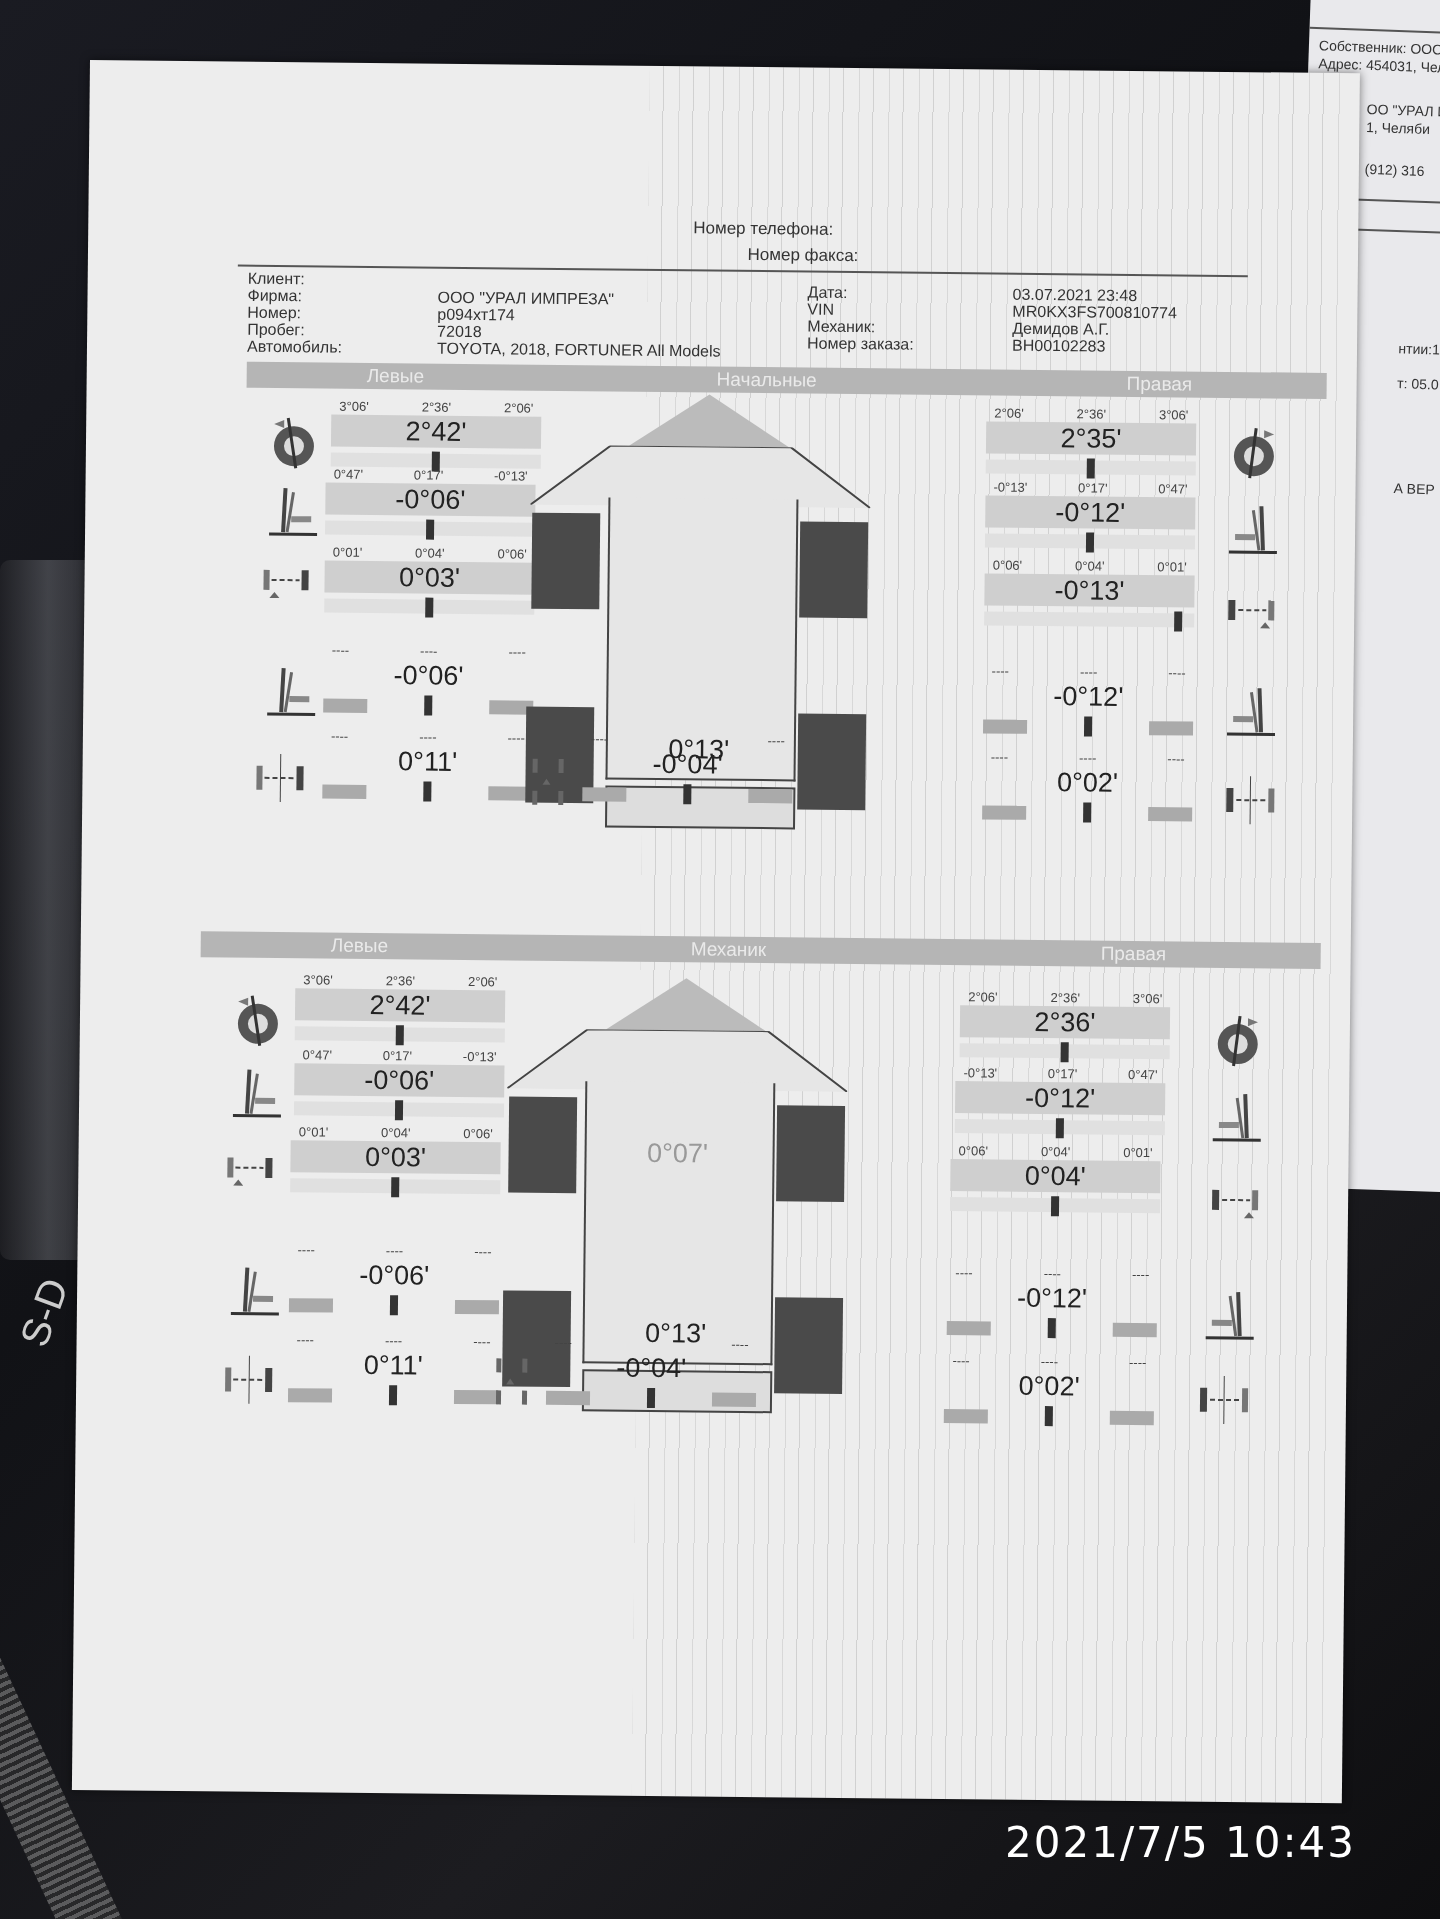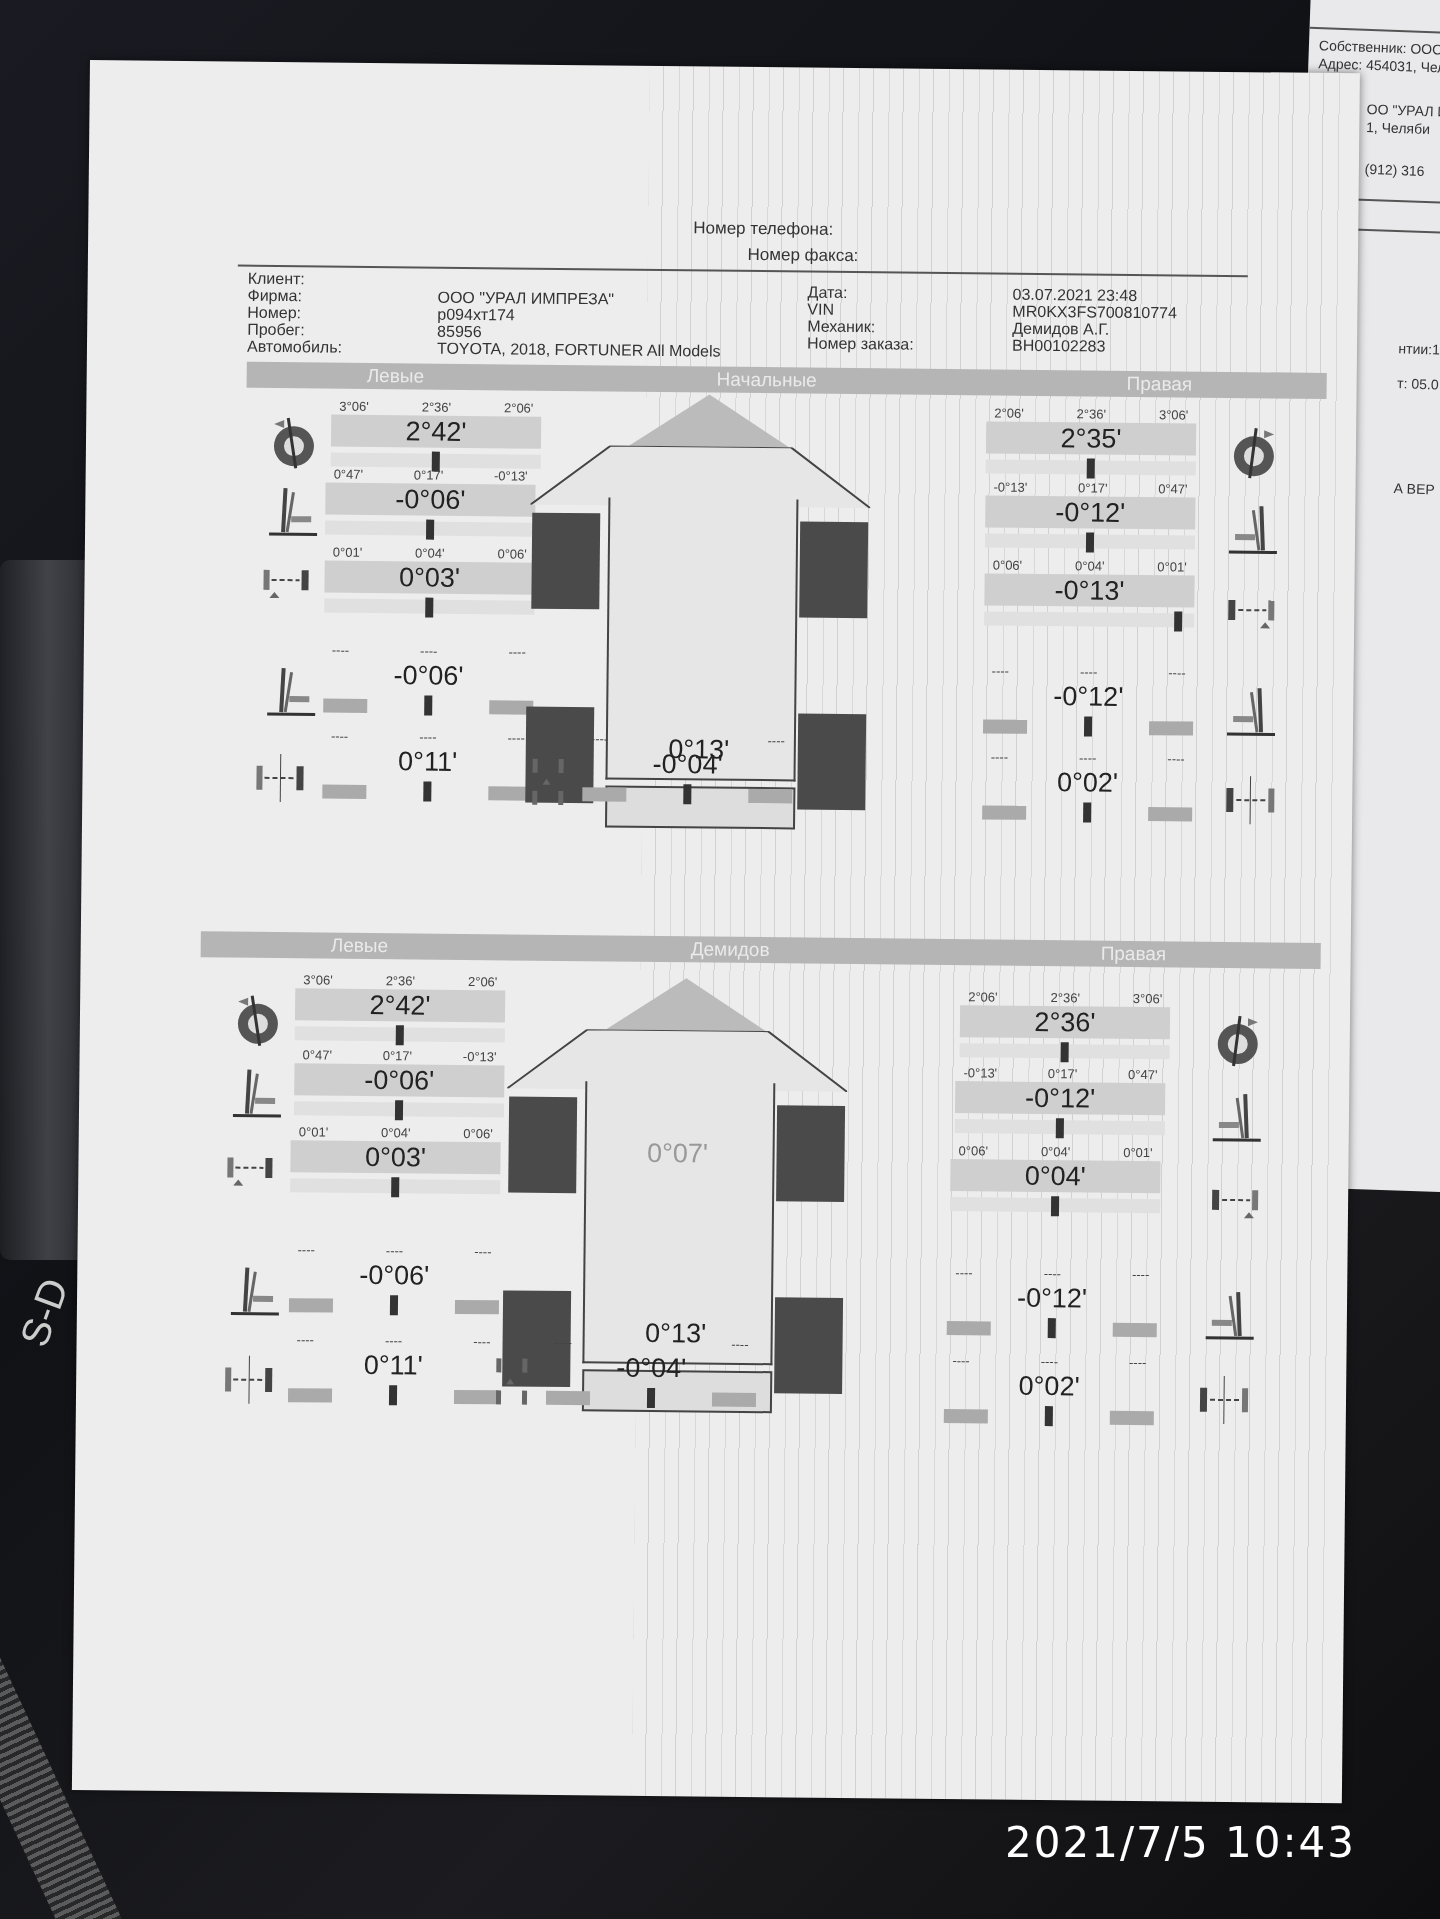"85956" span { text: 85956 -> 72018 }
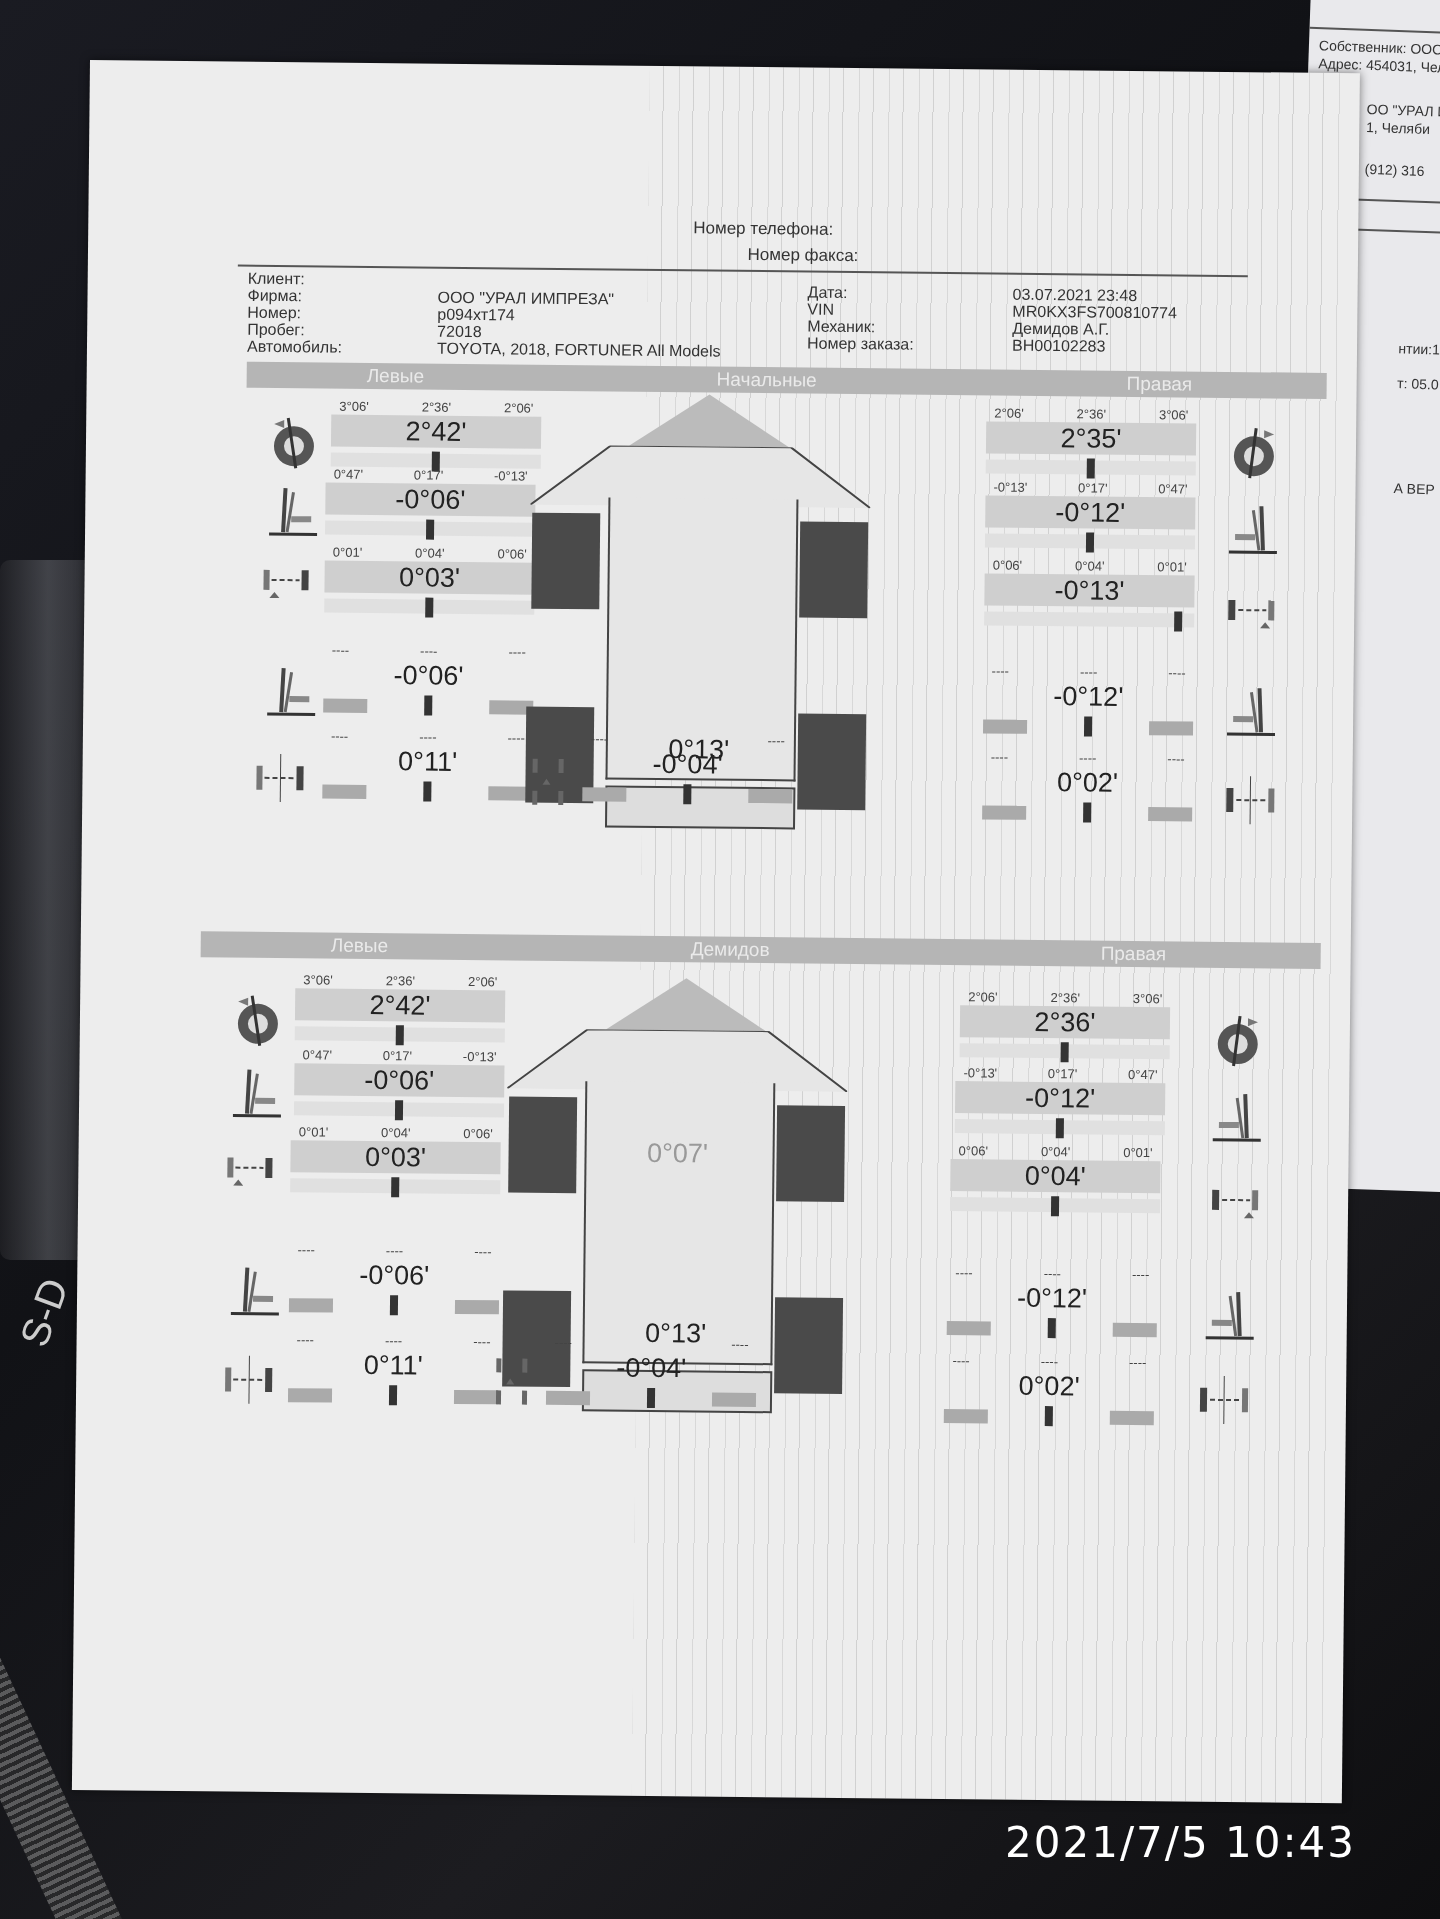"Демидов" span { text: Демидов -> Механик }
